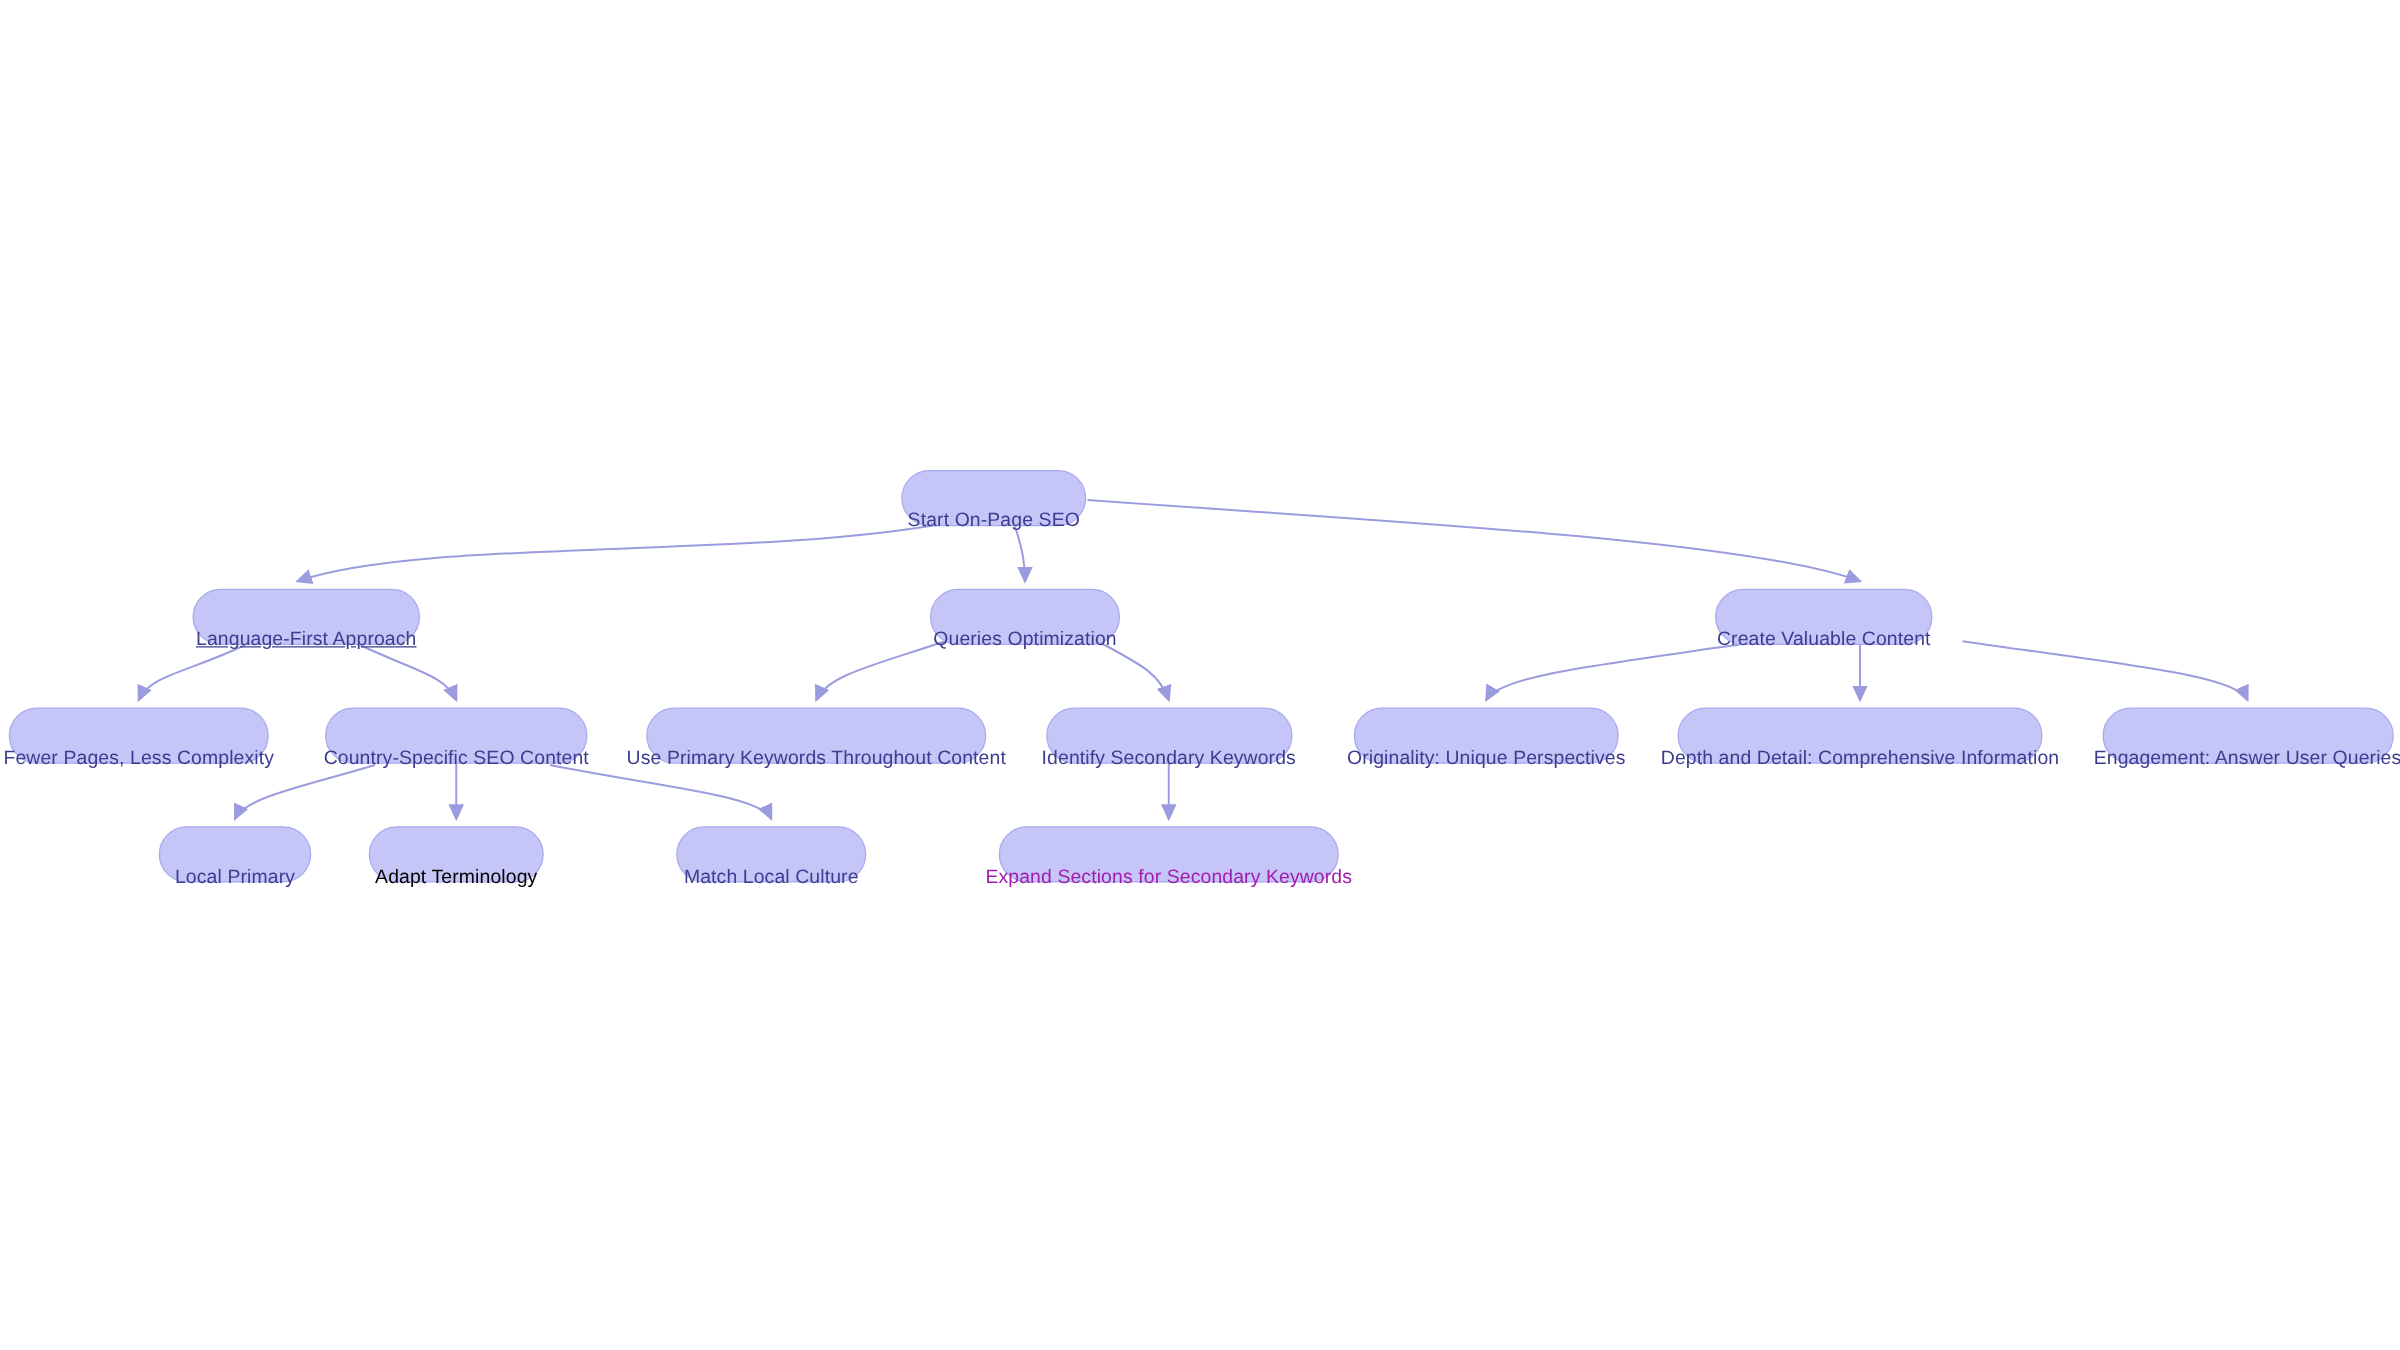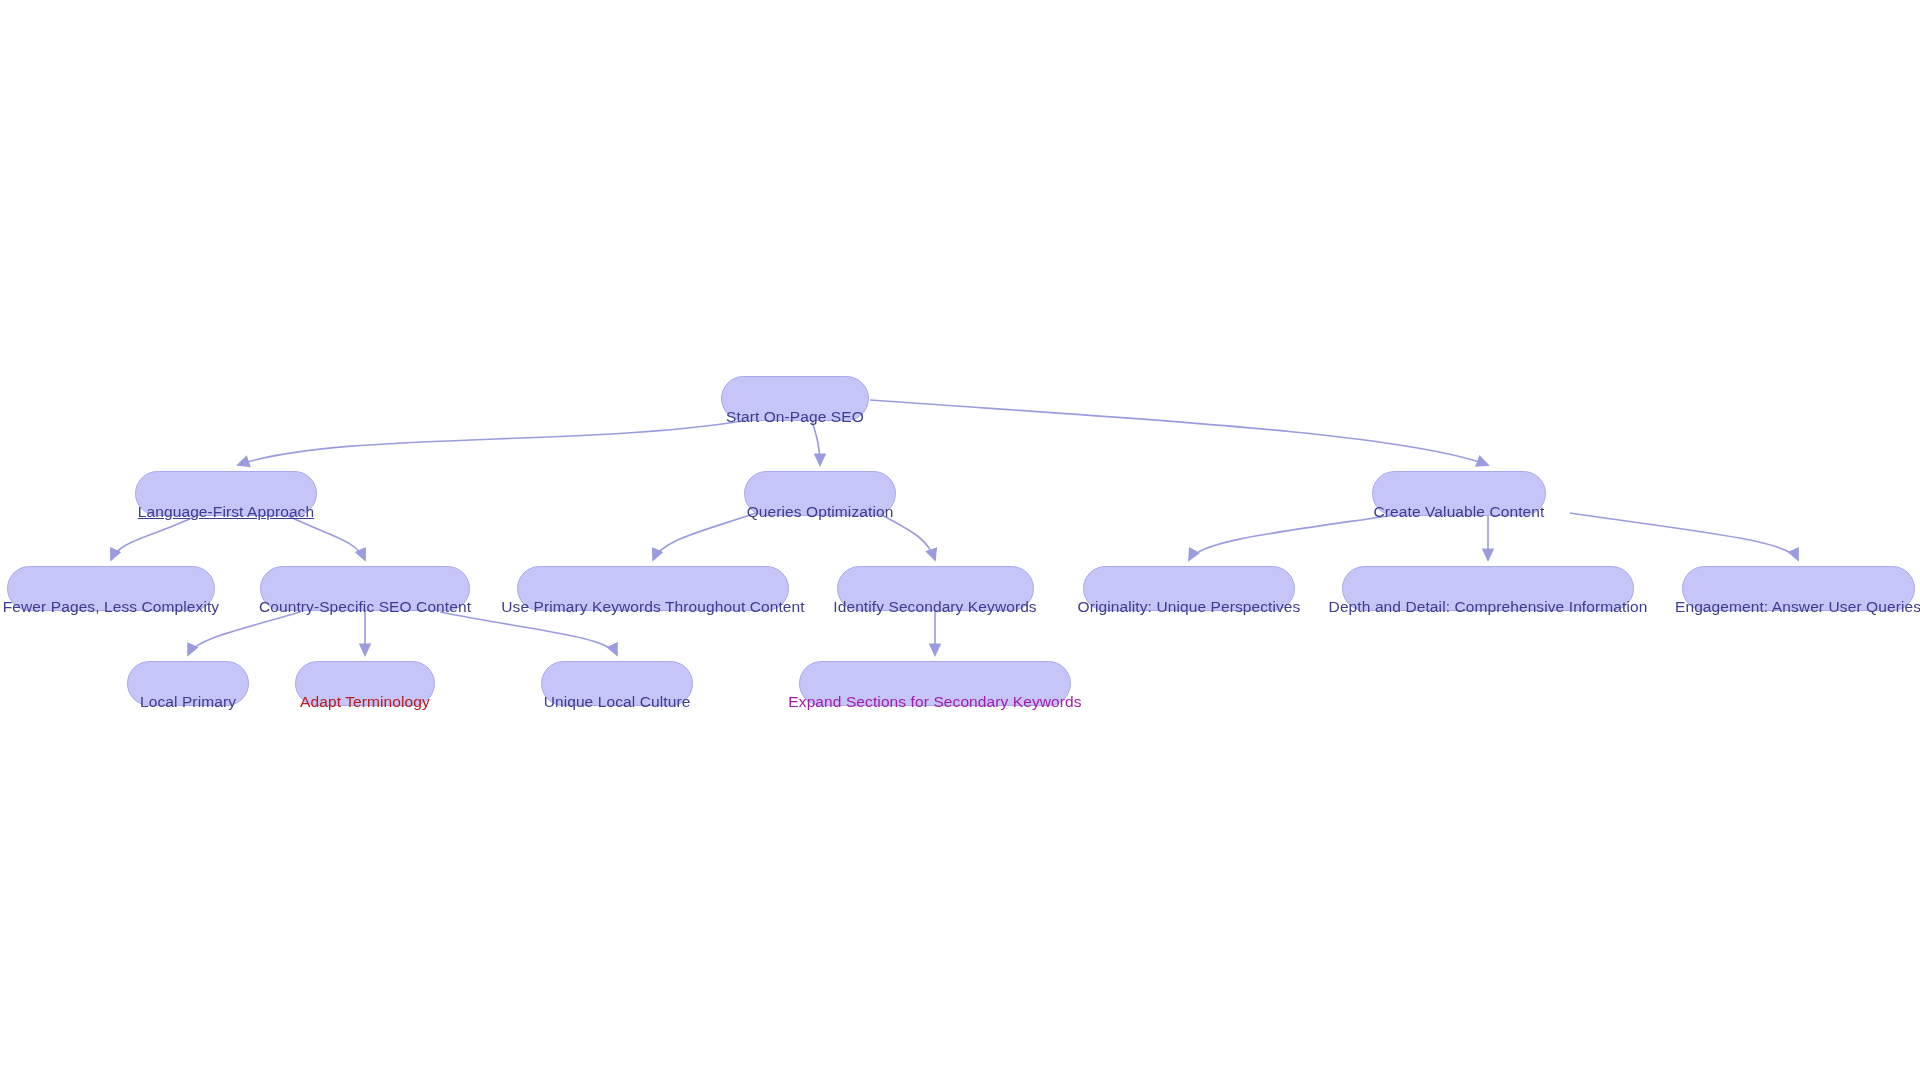"Language-First Approach" div.node { left: 135px -> 154px }
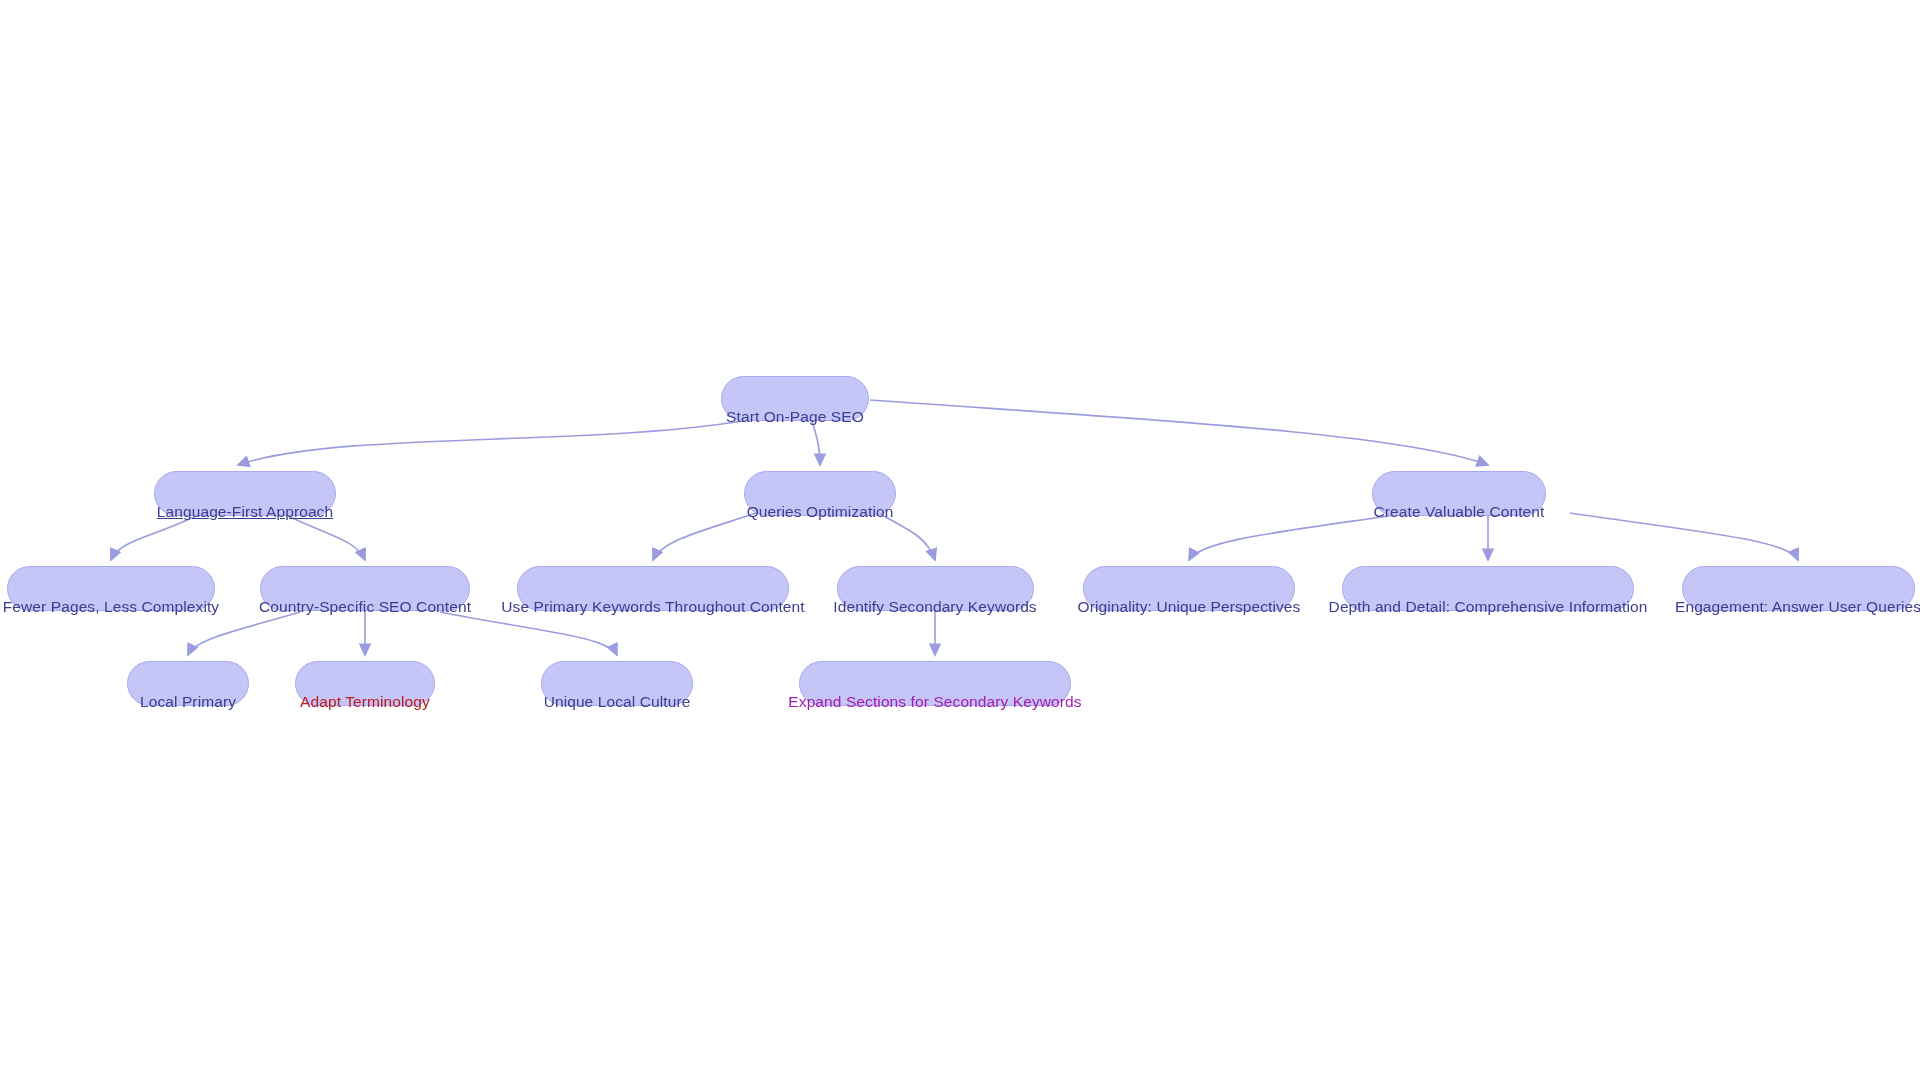"Adapt Terminology" div.node { color: #b91c1c -> #000000 }
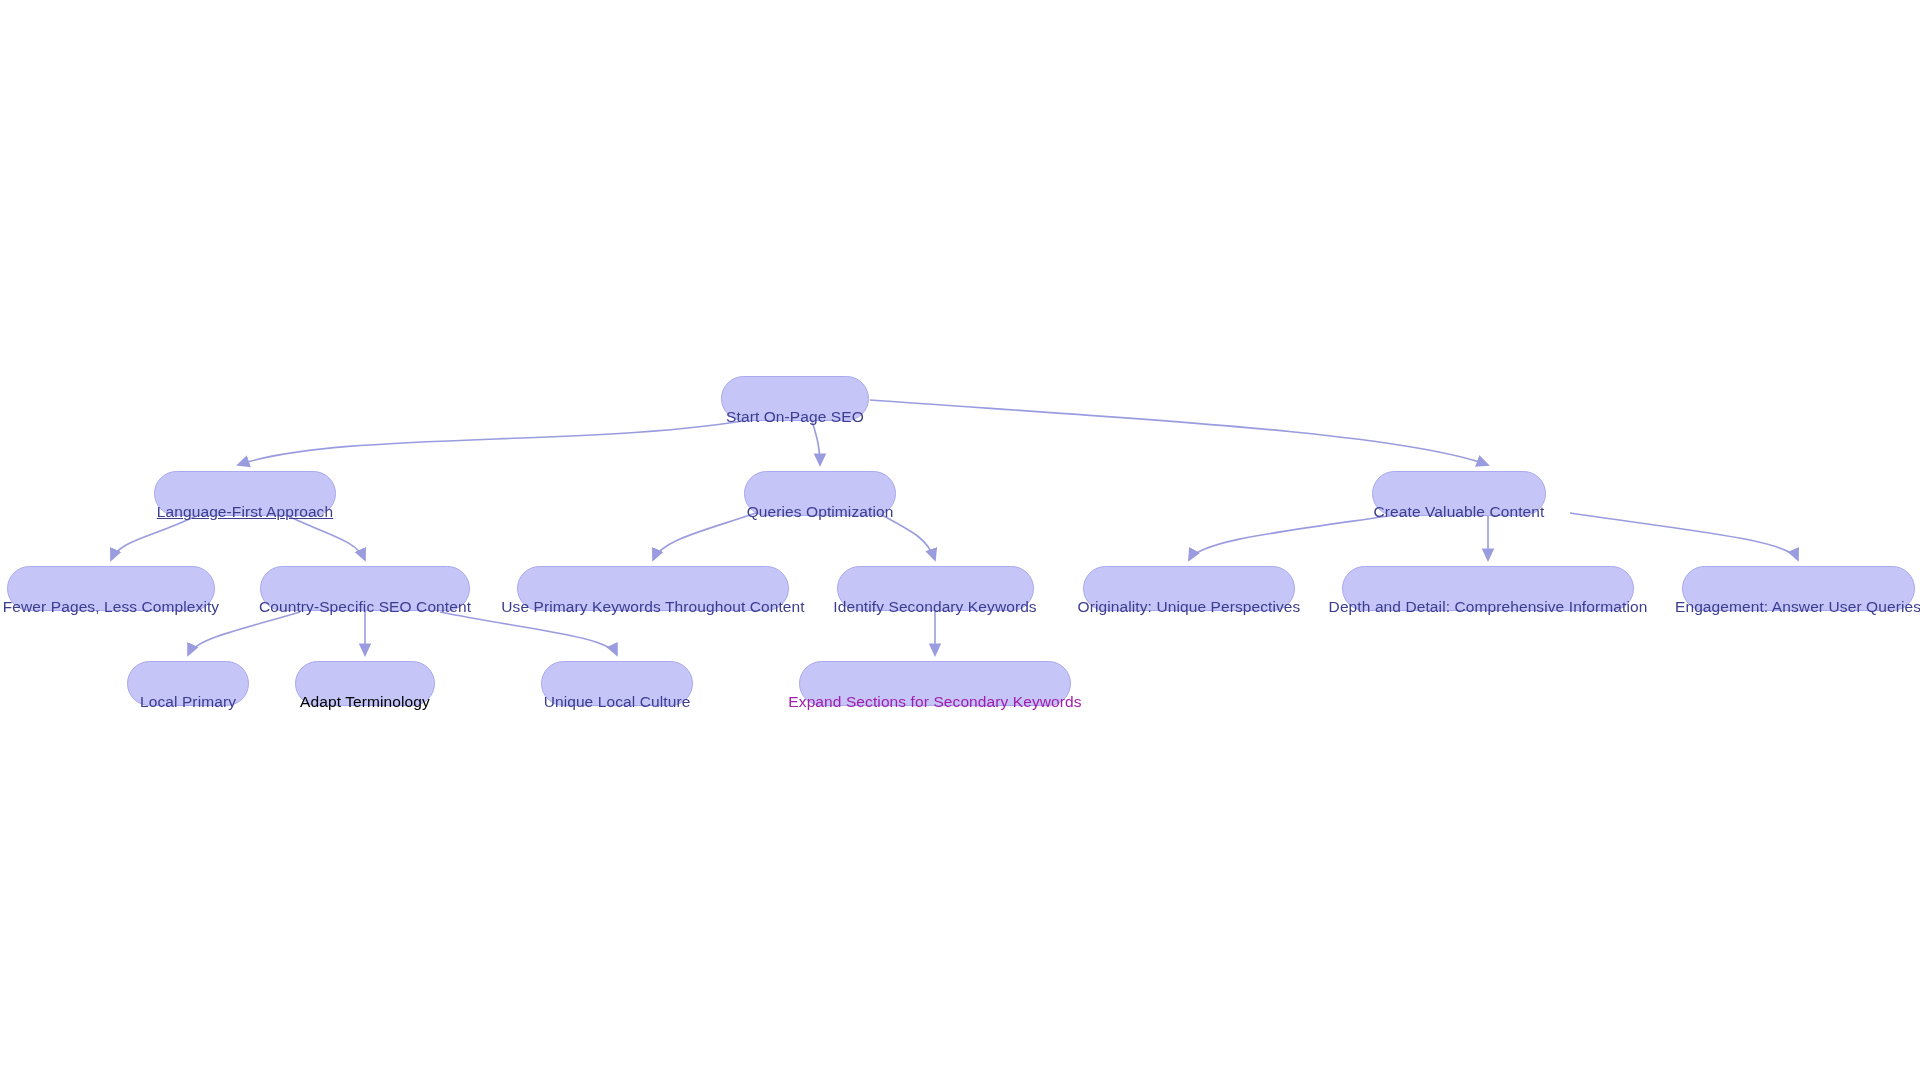"Unique Local Culture" span.node-label { text: Unique -> Match }
